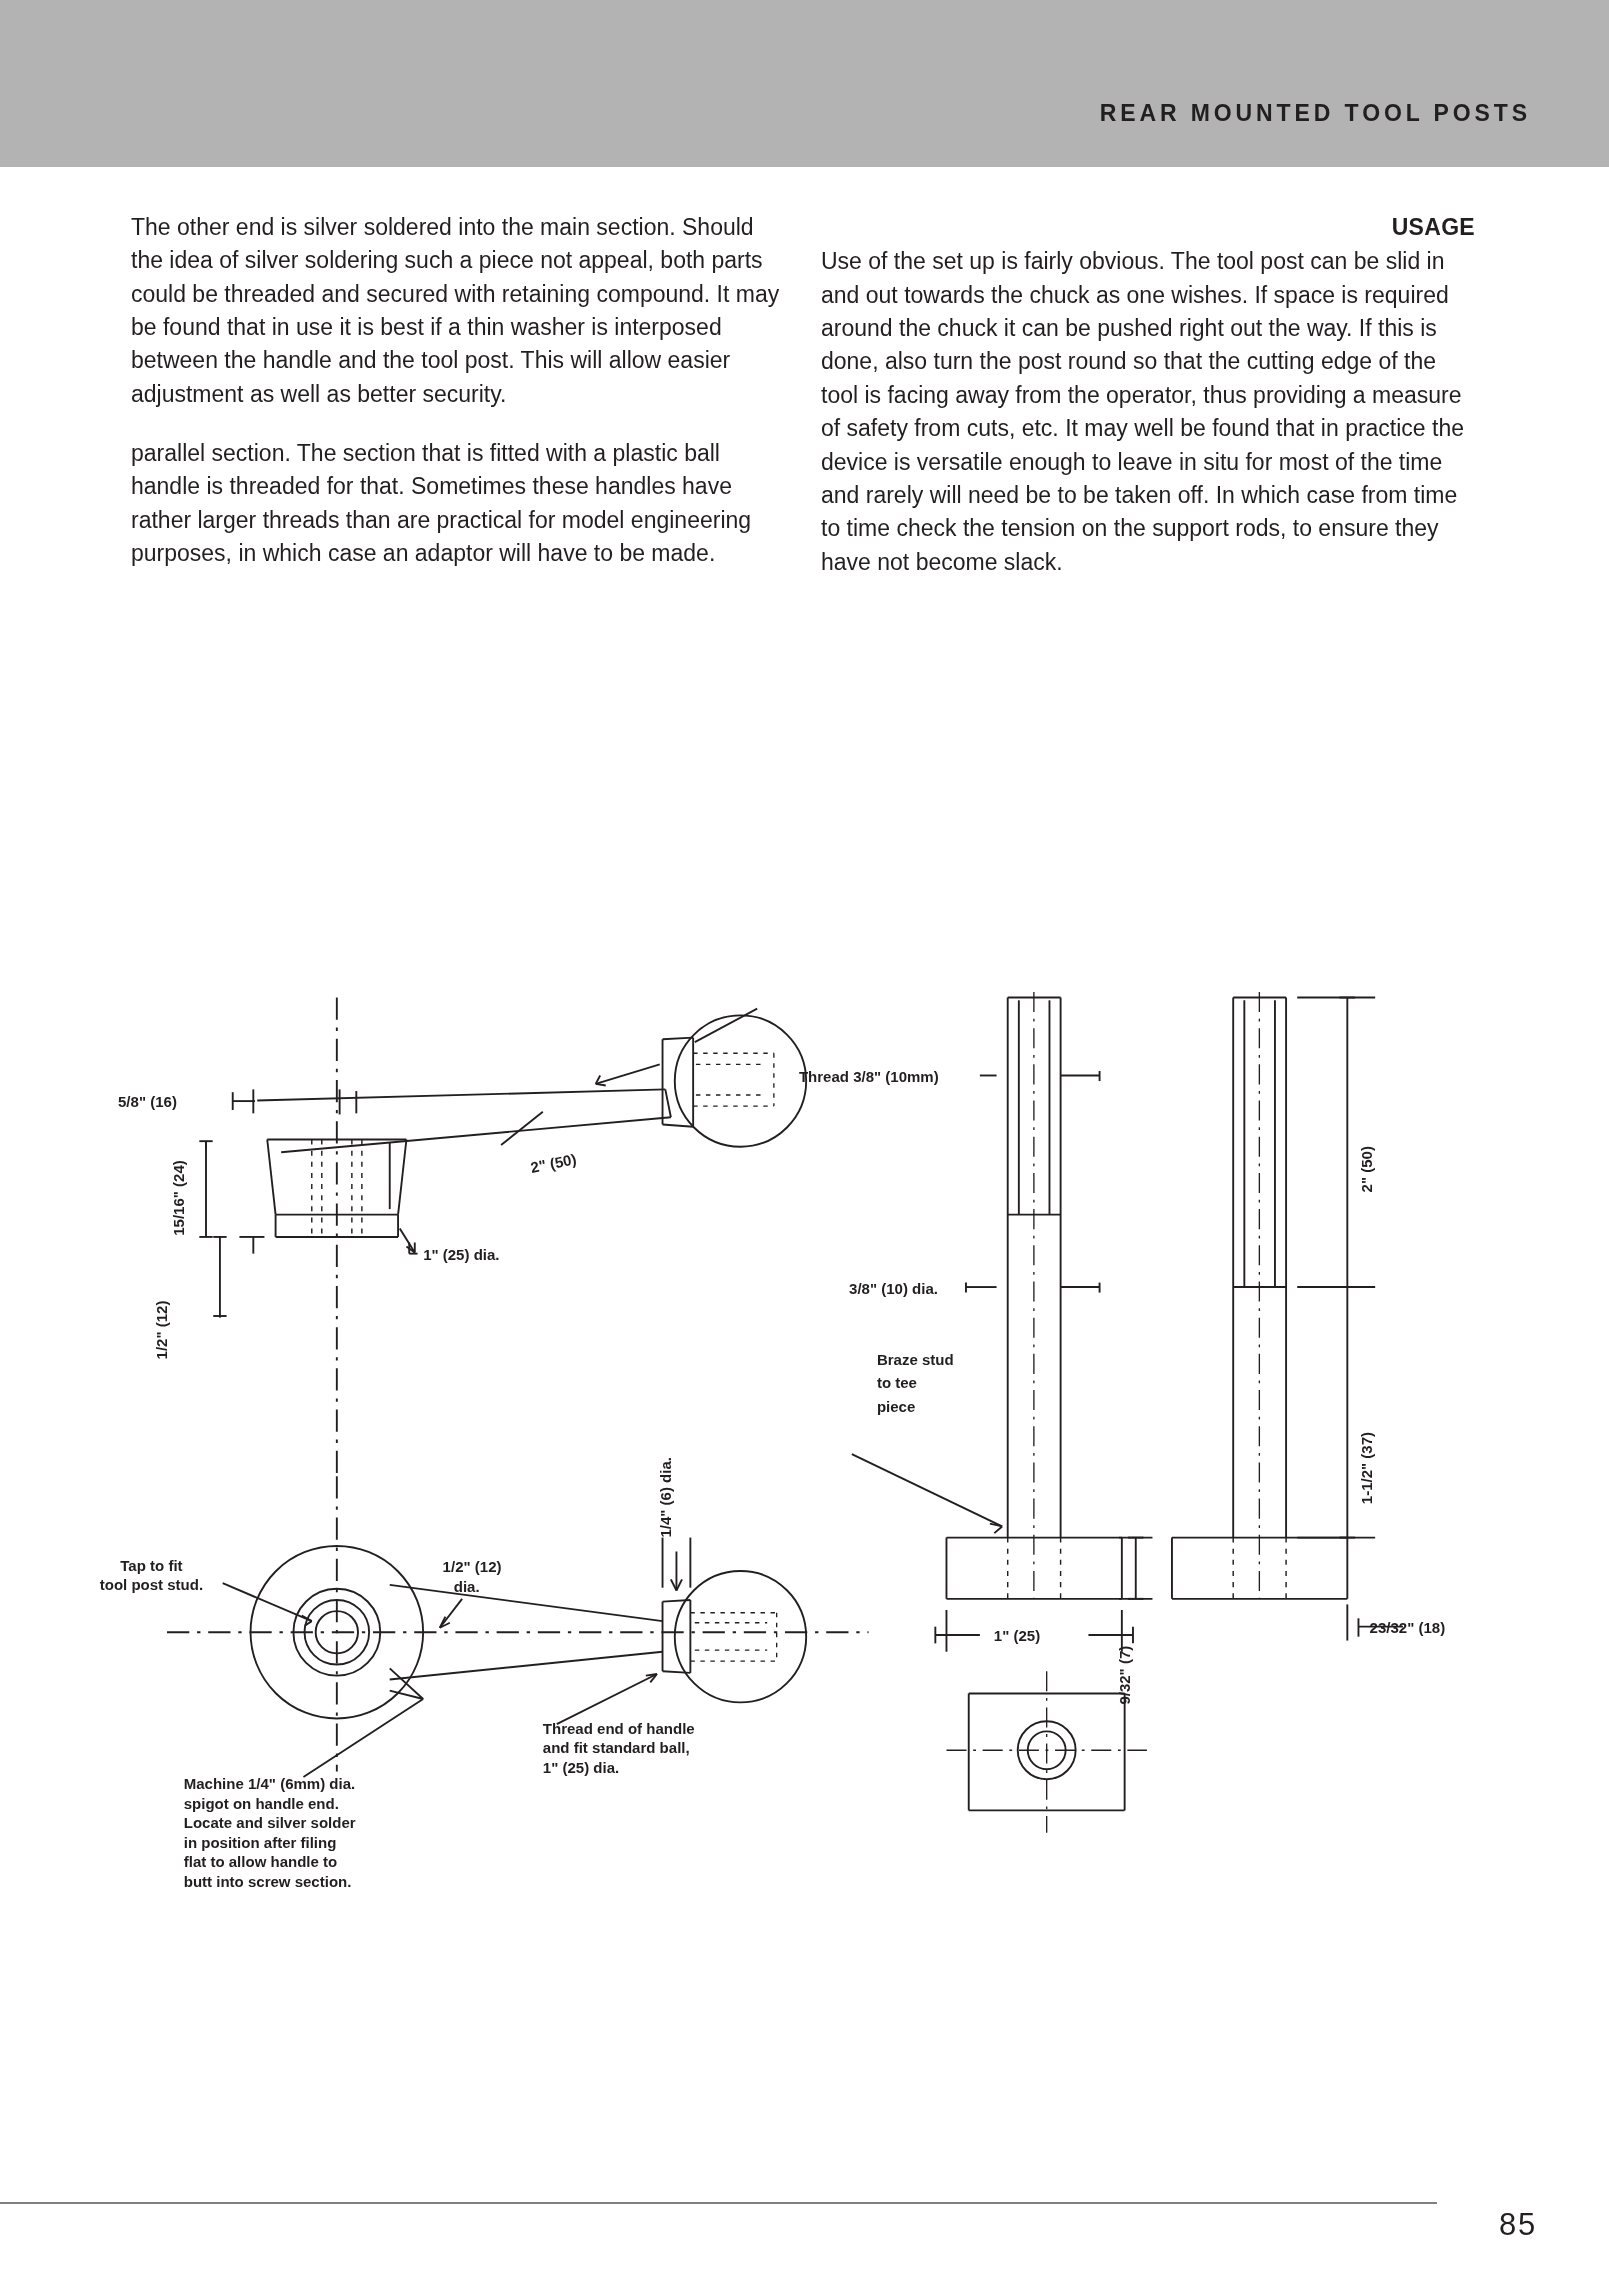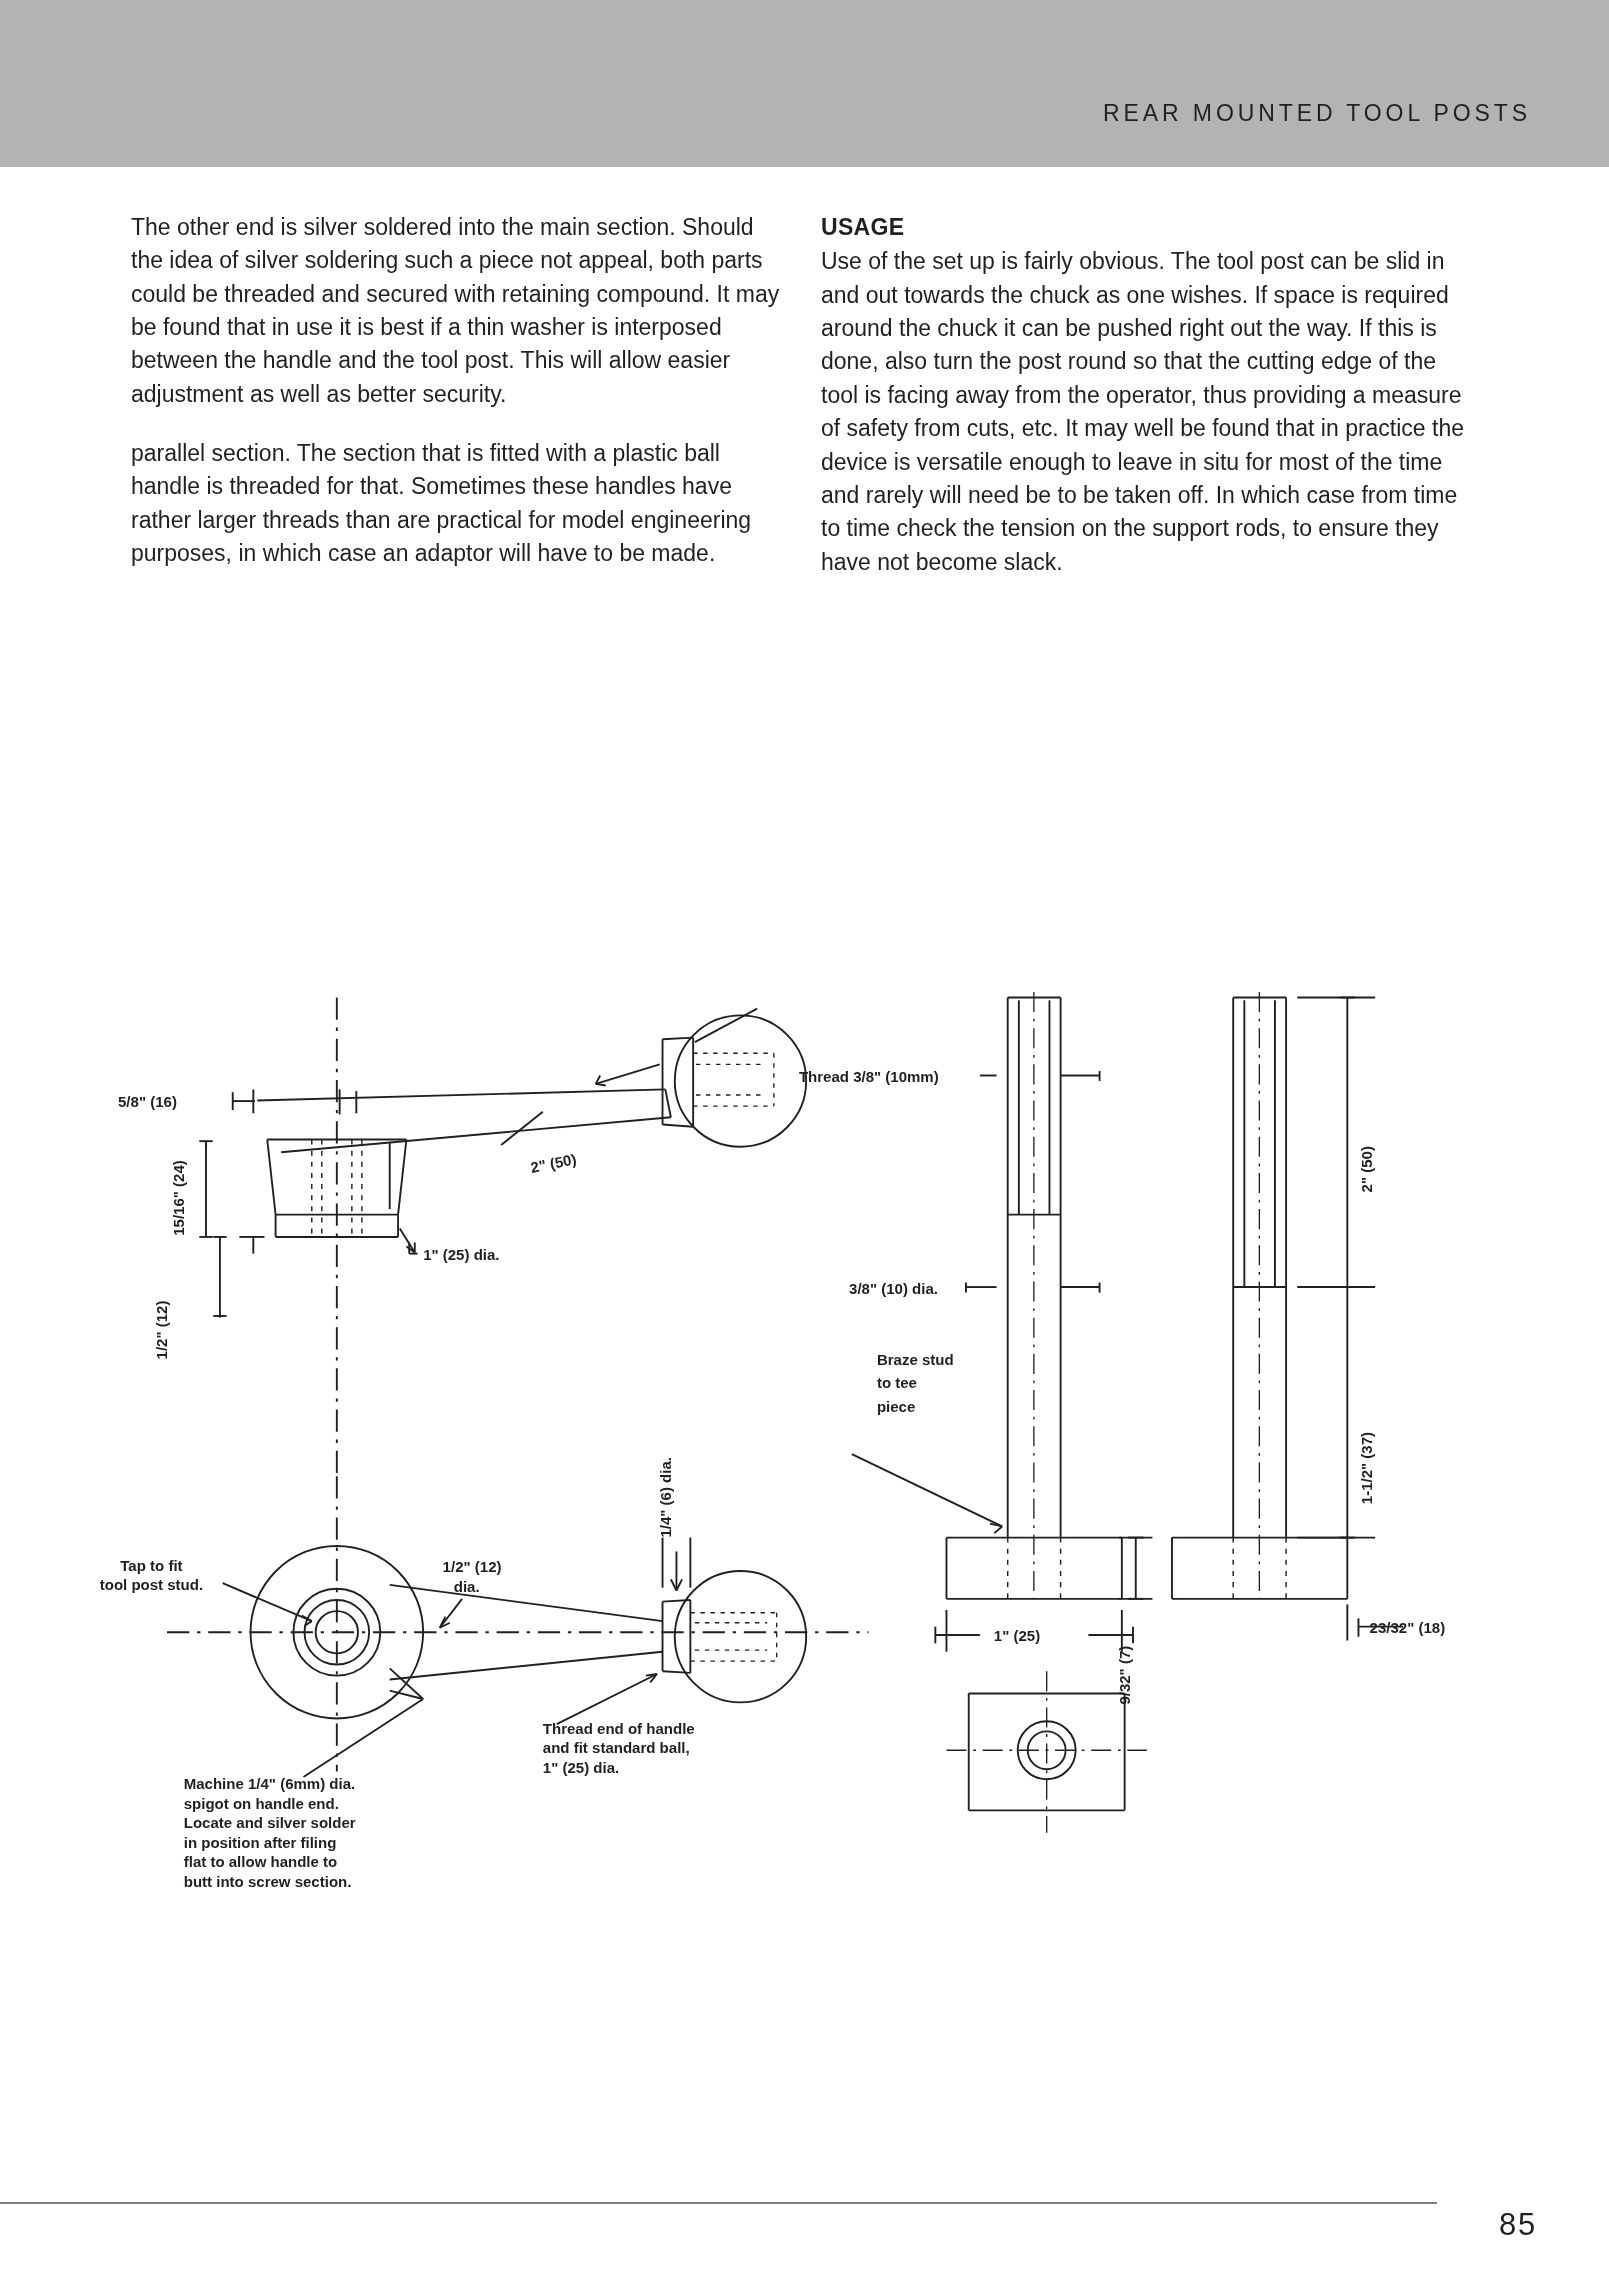"REAR MOUNTED TOOL POSTS" .header-title { font-weight: 400 -> 700 }
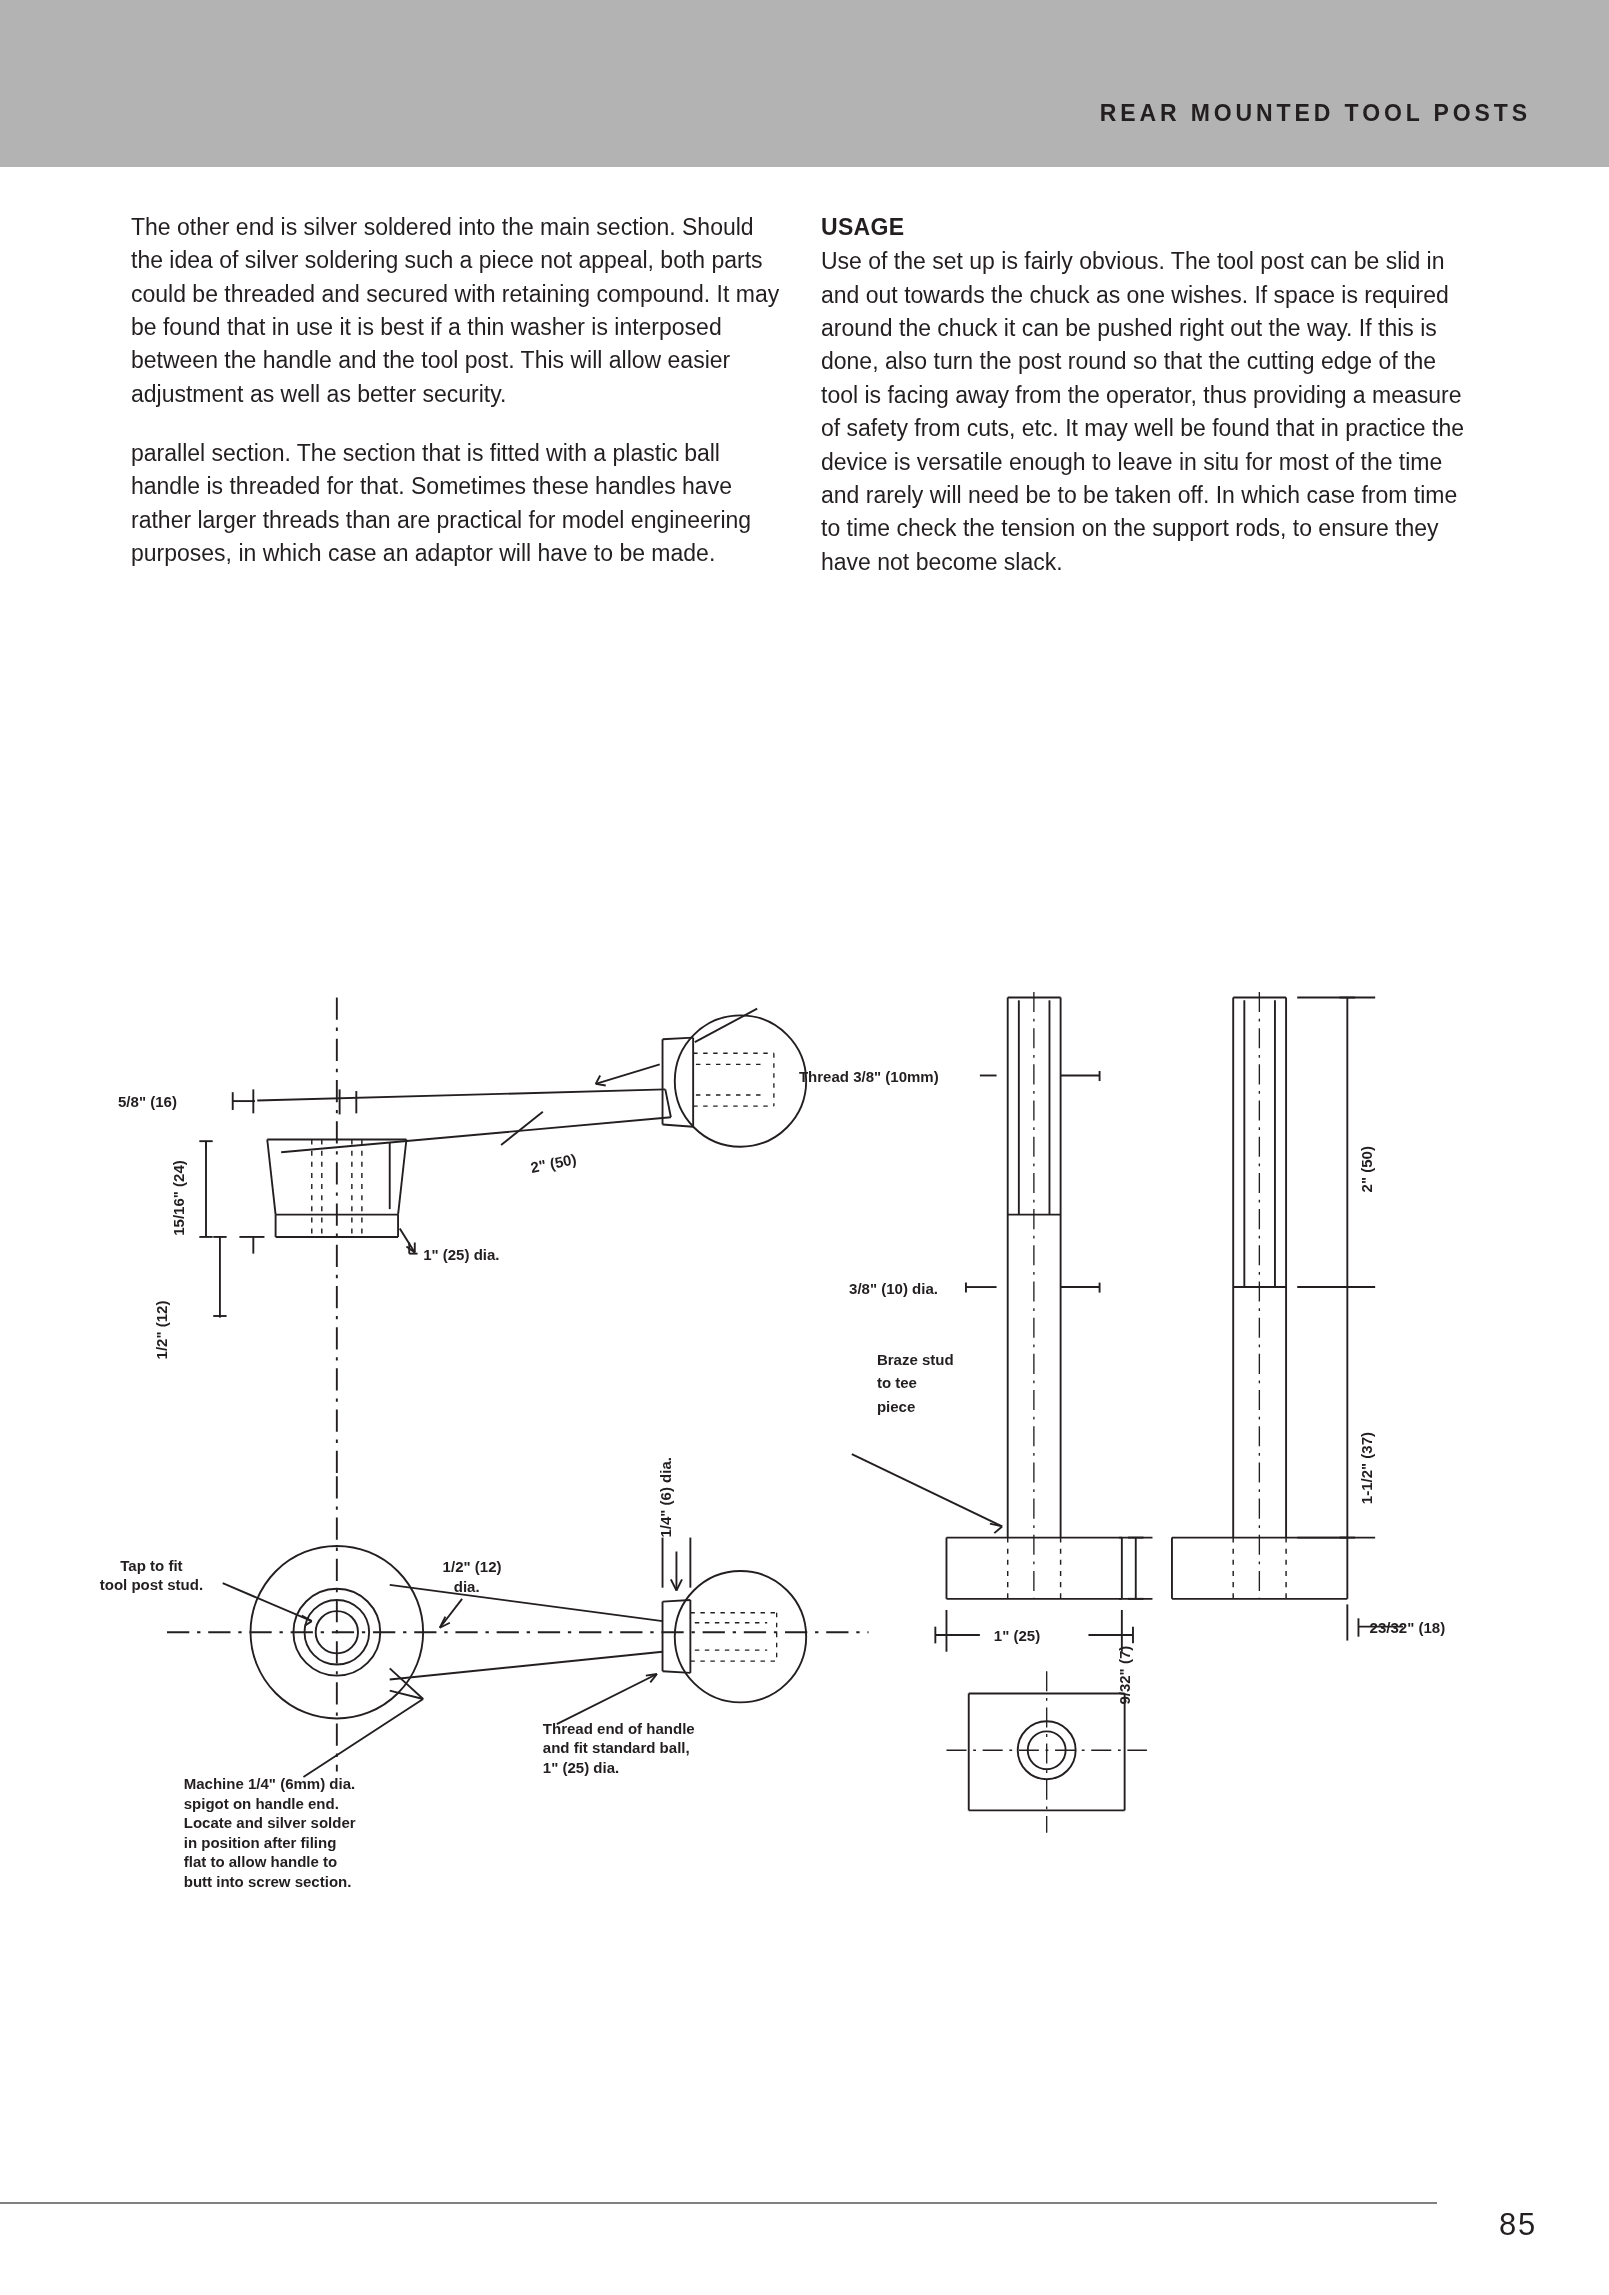"USAGE" .subhead { text-align: none -> right }
